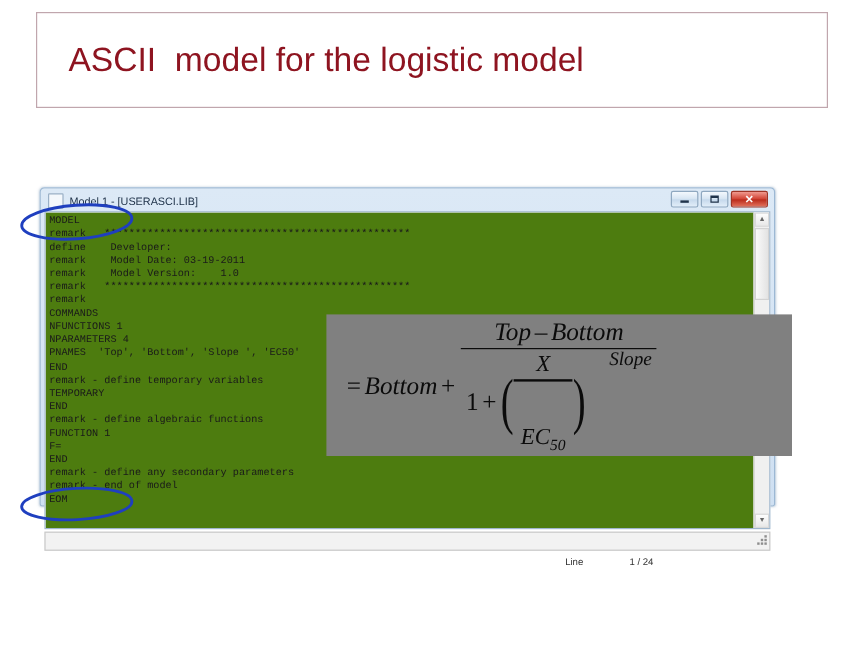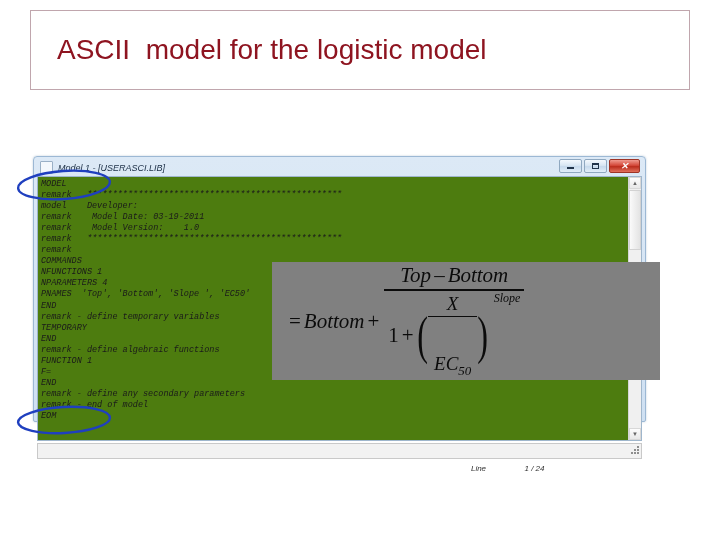"Model 1 - [USERASCI.LIB]" #app-window { font-style: italic -> none }
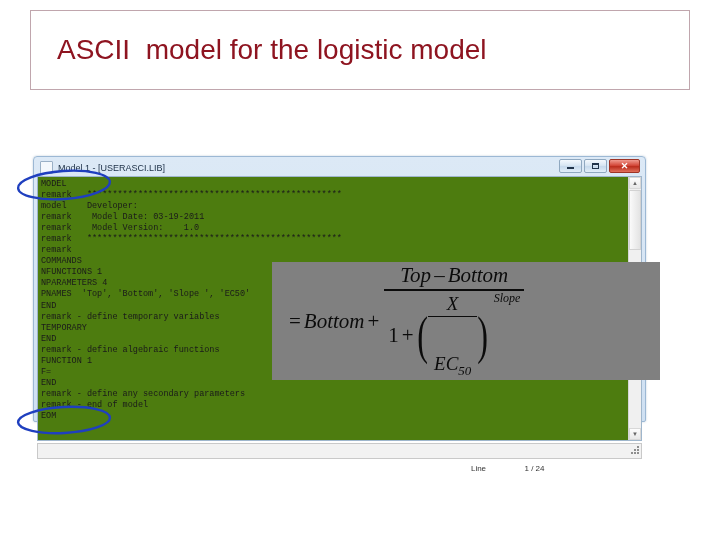"model Developer:" div.code-line { text: model -> define }
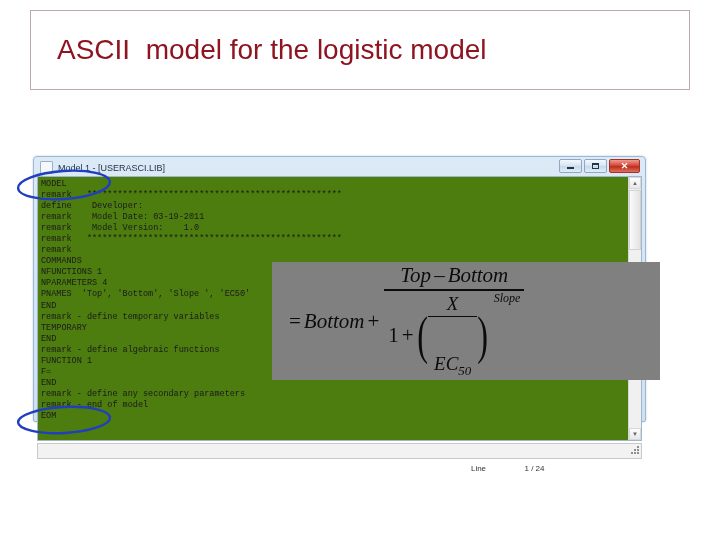"Slope" .sup { font-size: 12px -> 16px; margin-left: 5px -> 19px }
